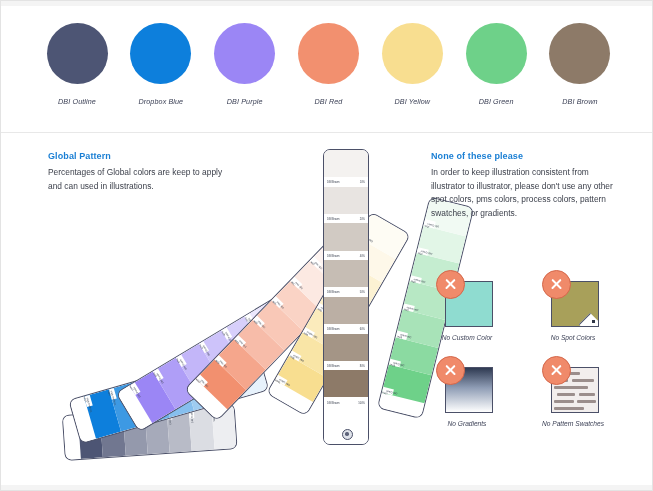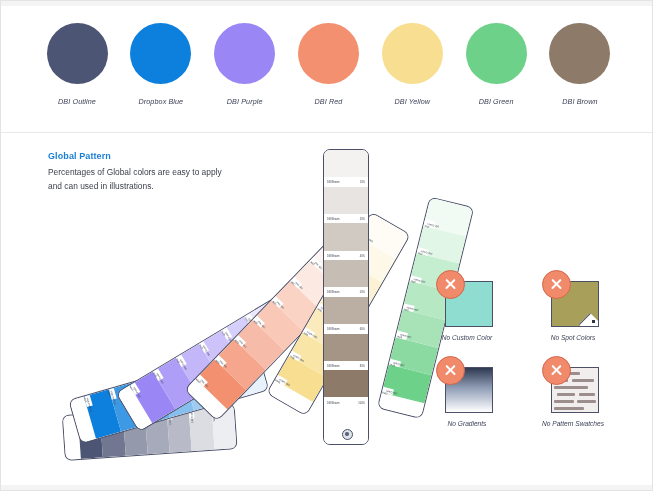"None of these please" div { html: none -> <div> <div>None of these please</div> <div> In order to keep illustration consistent from illustrator to illustrator, please don't use any other spot colors, pms colors, process colors, pattern swatches, or gradients.</div> </div> }
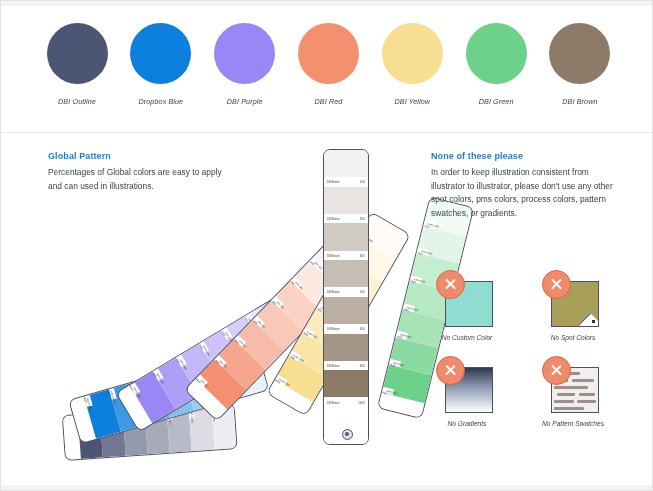"Percentages of Global colors are" div.txt-body { text: easy -> keep }
